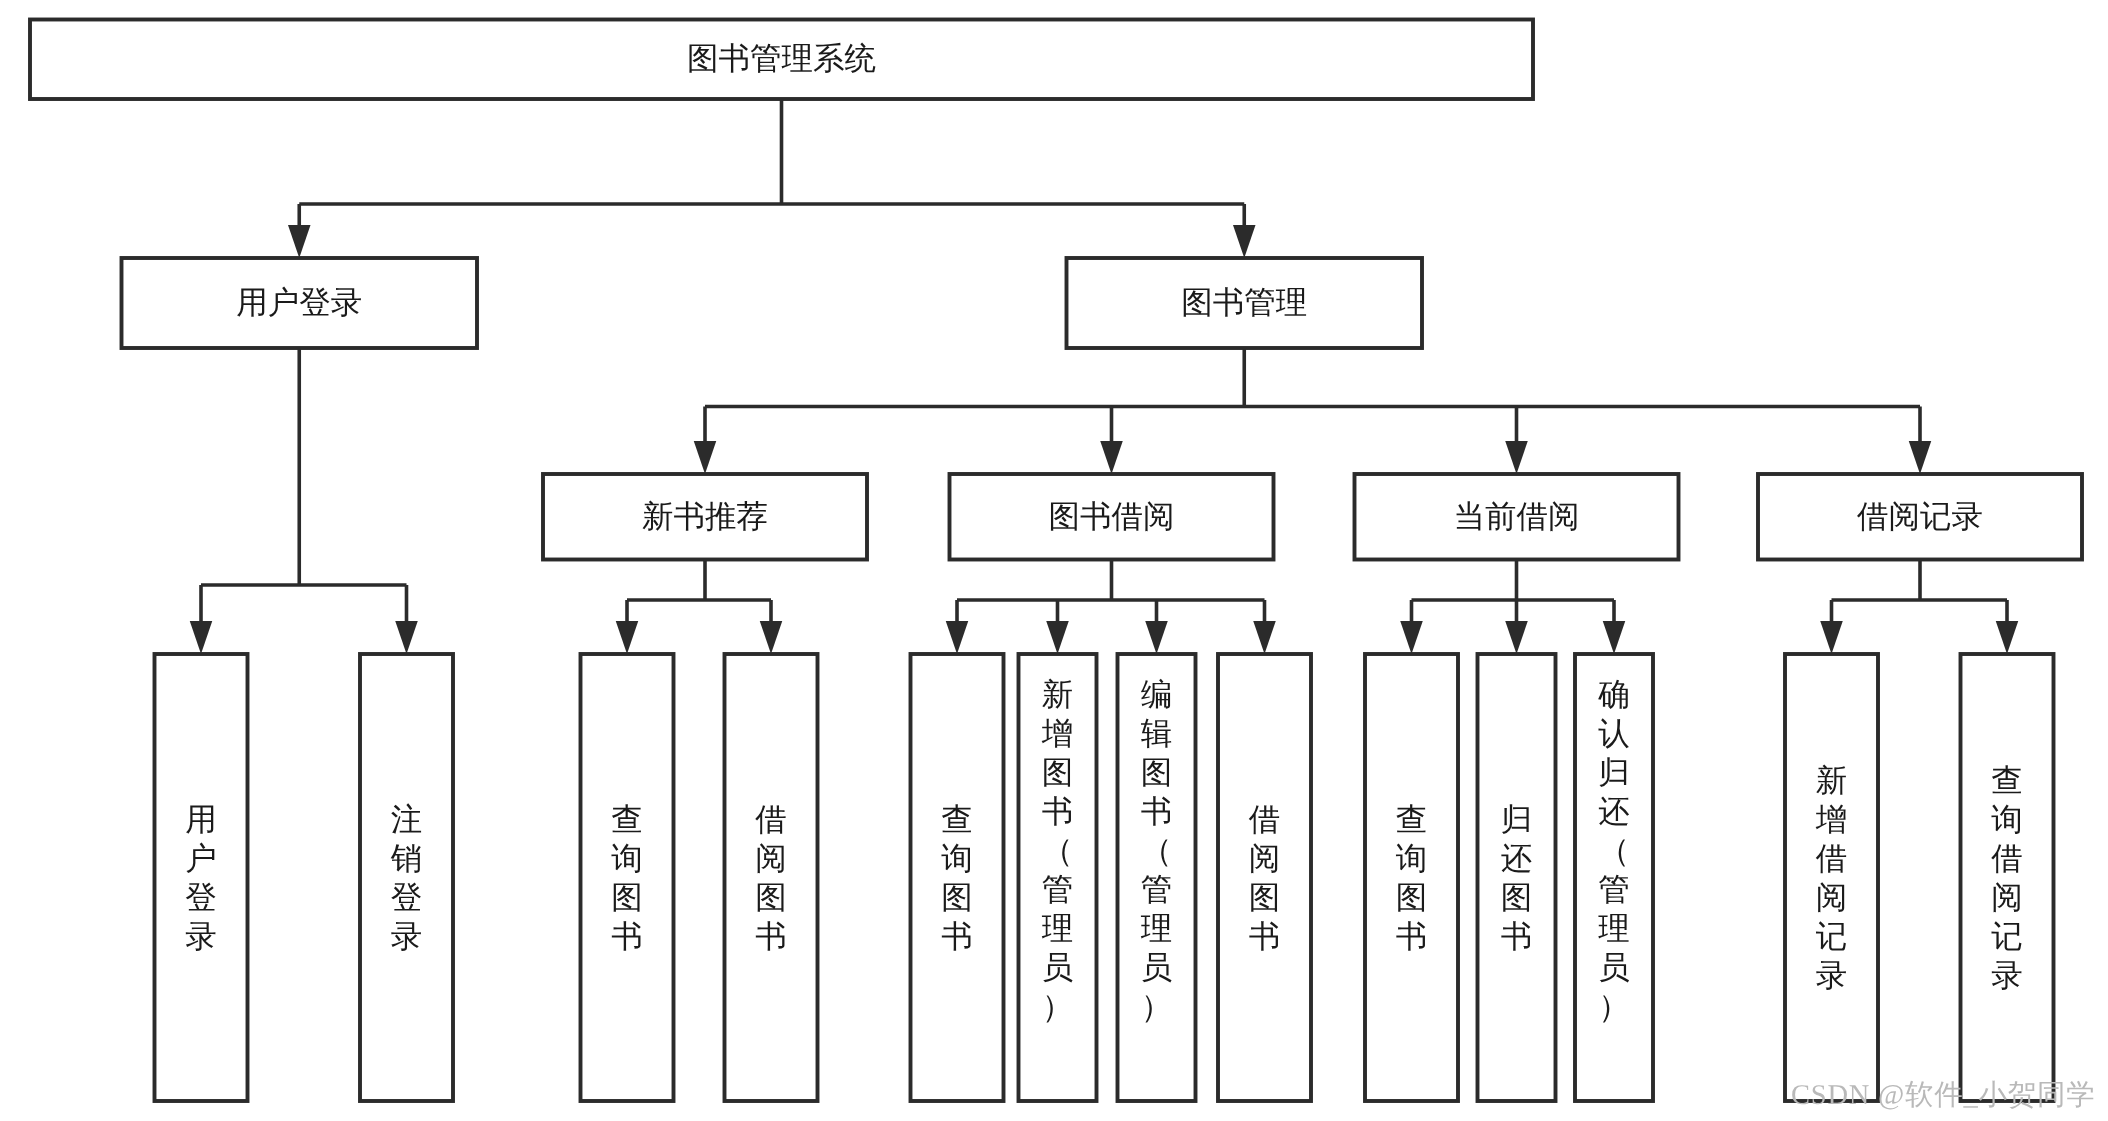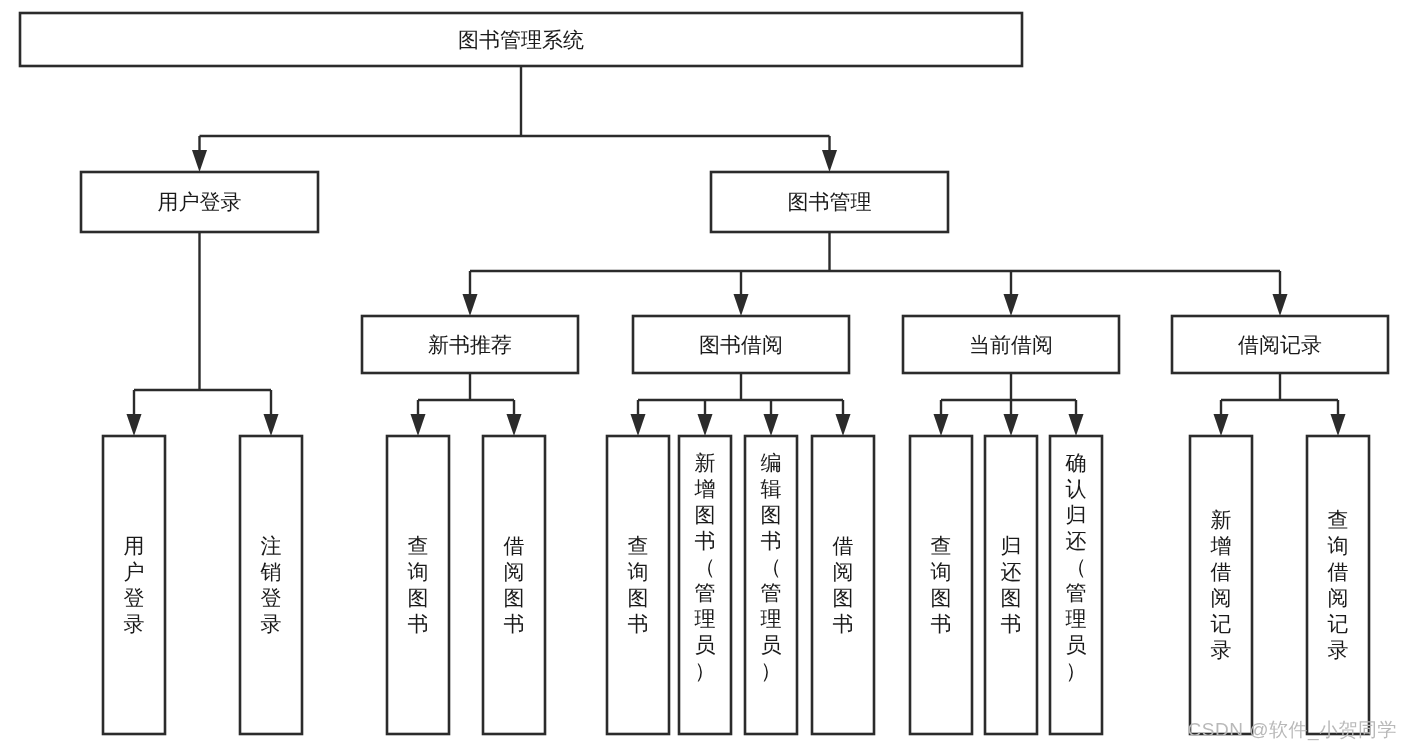"CSDN @软件_小贺同学" .watermark { font-family: Liberation Sans, sans-serif -> Liberation Serif, serif }
